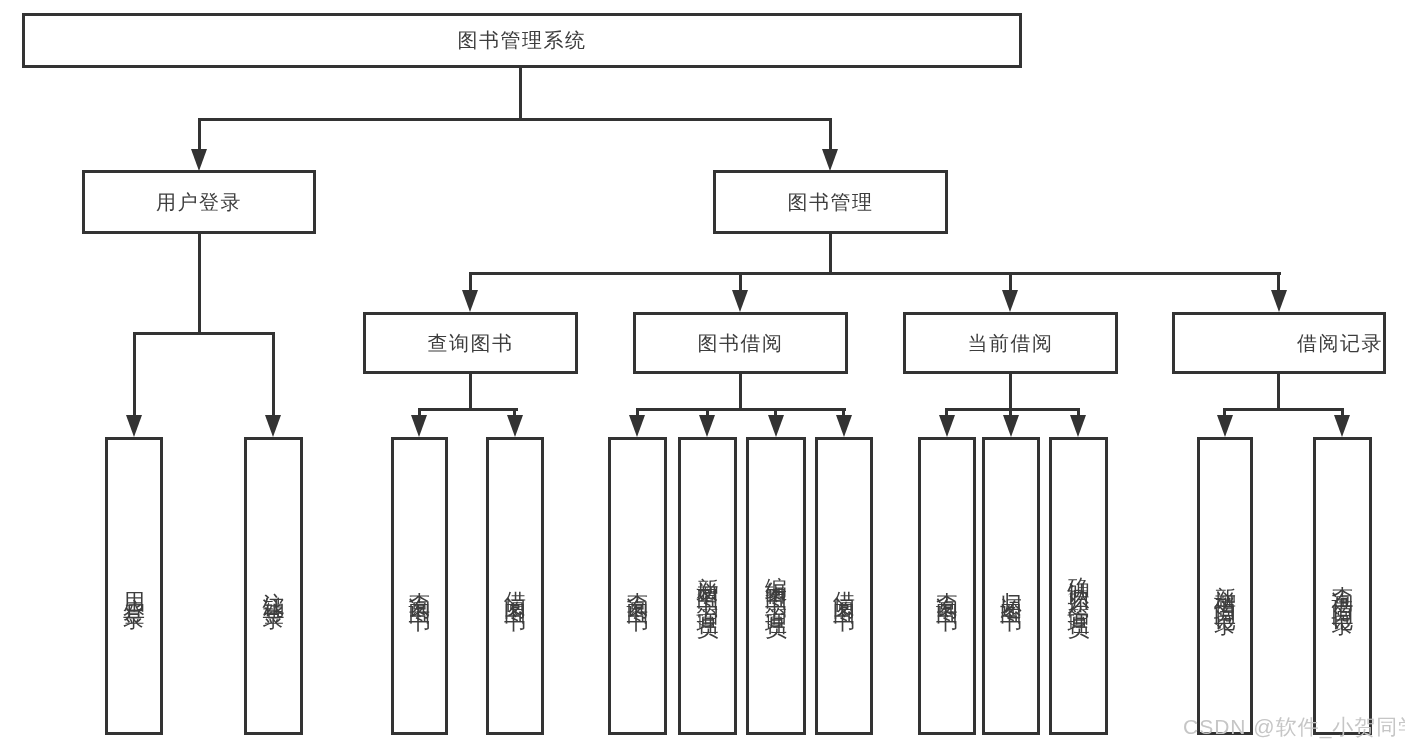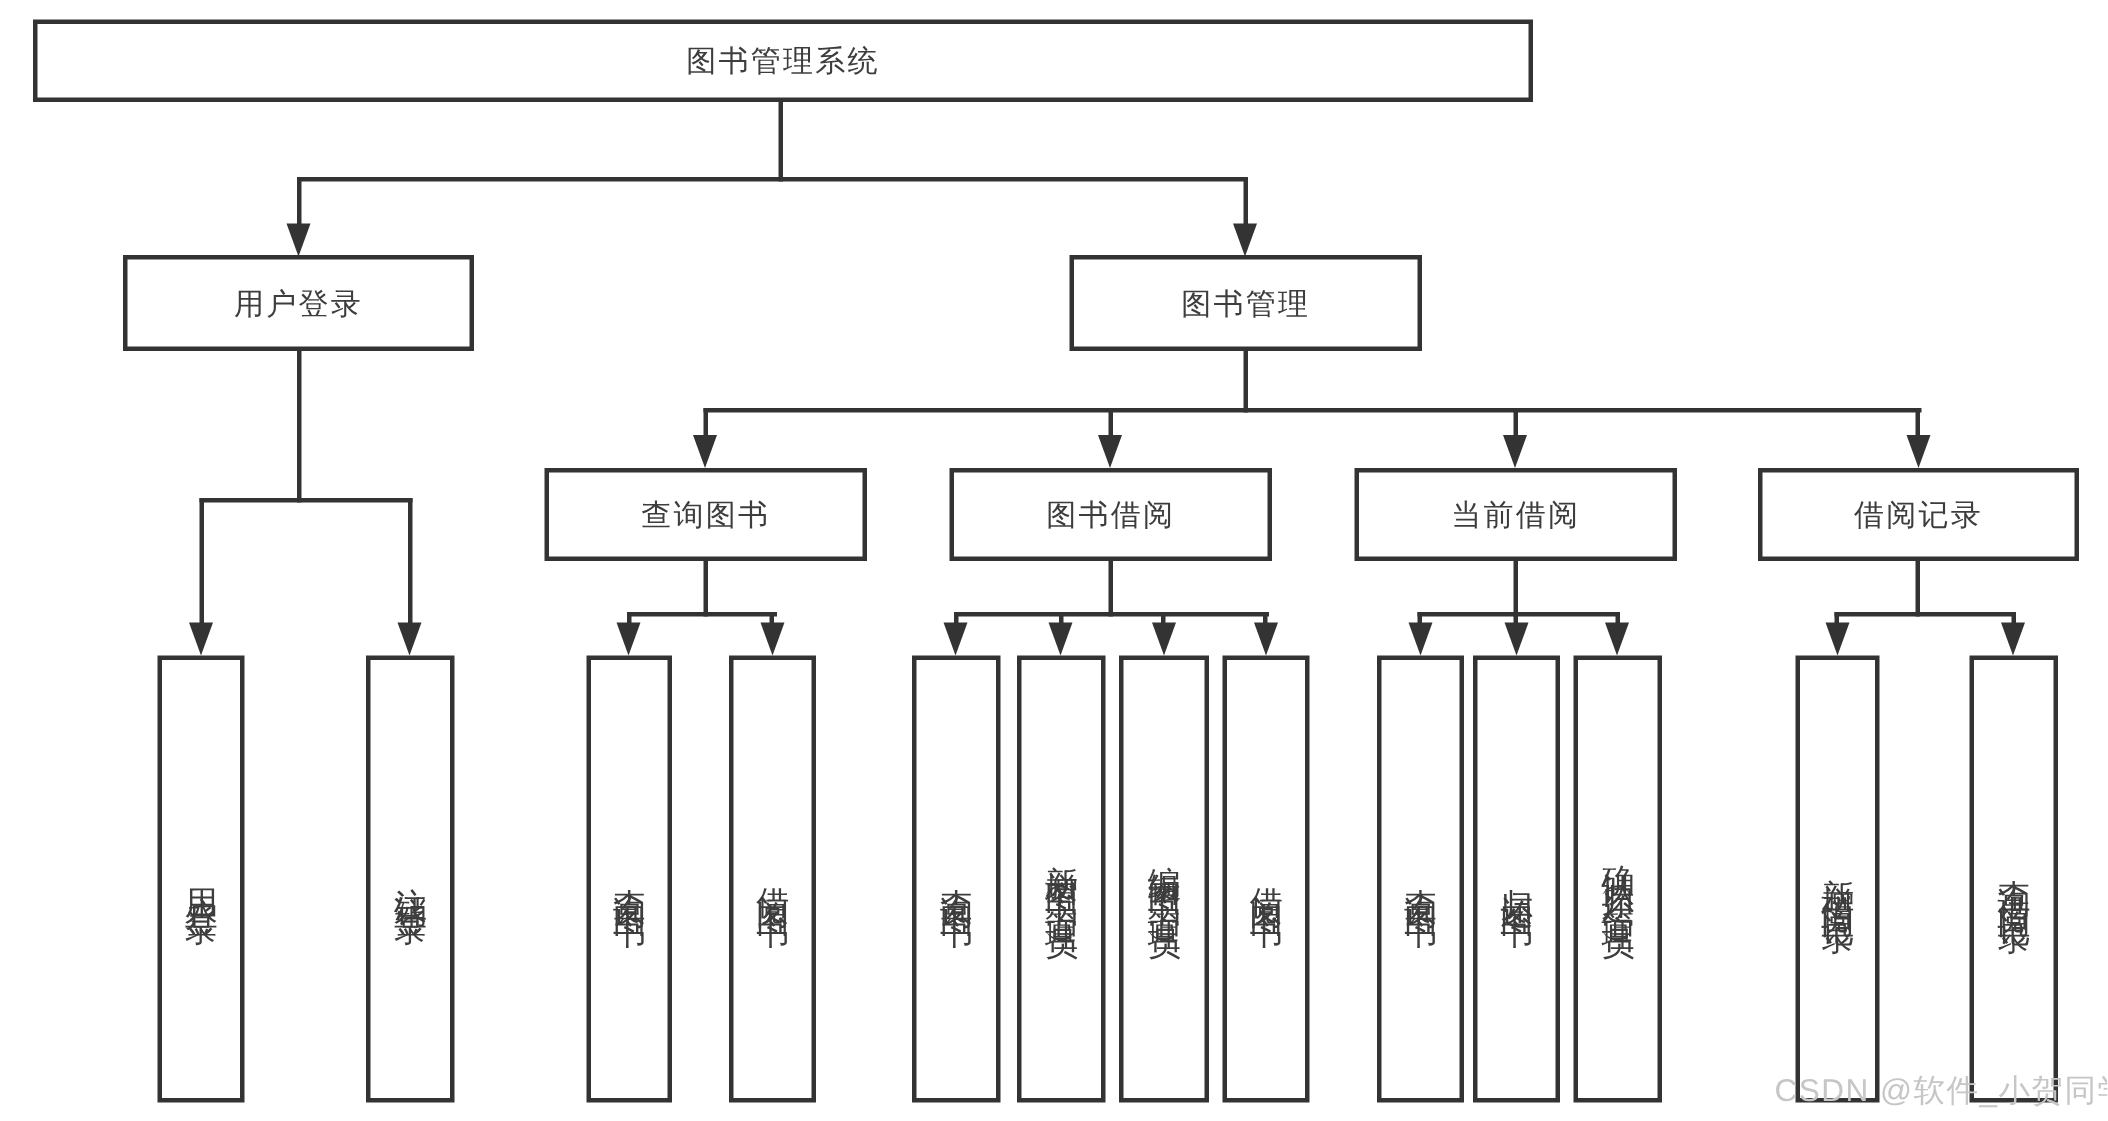"借阅记录" div.box { justify-content: none -> flex-end }
